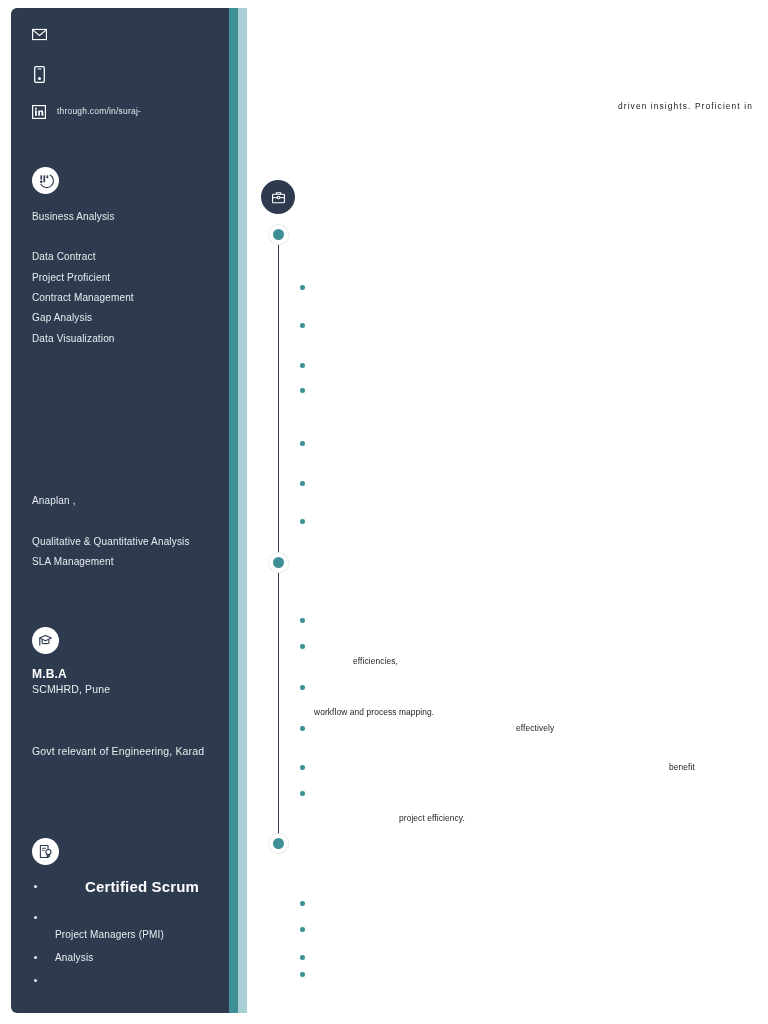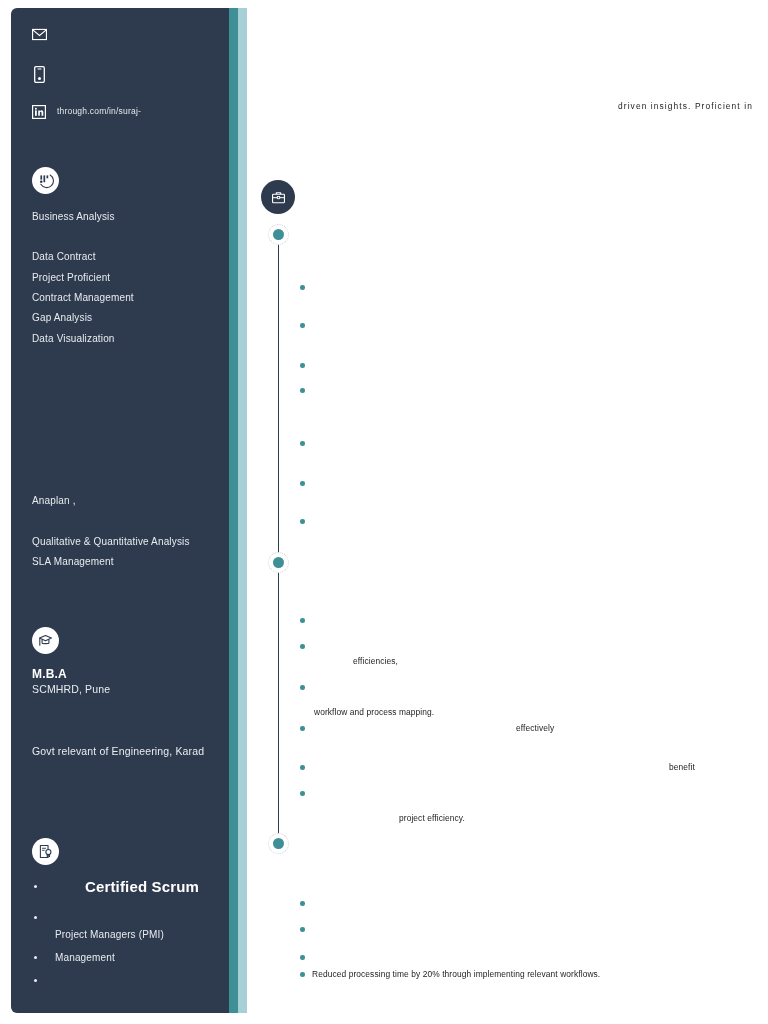"Management" div.sb-text { text: Management -> Analysis }
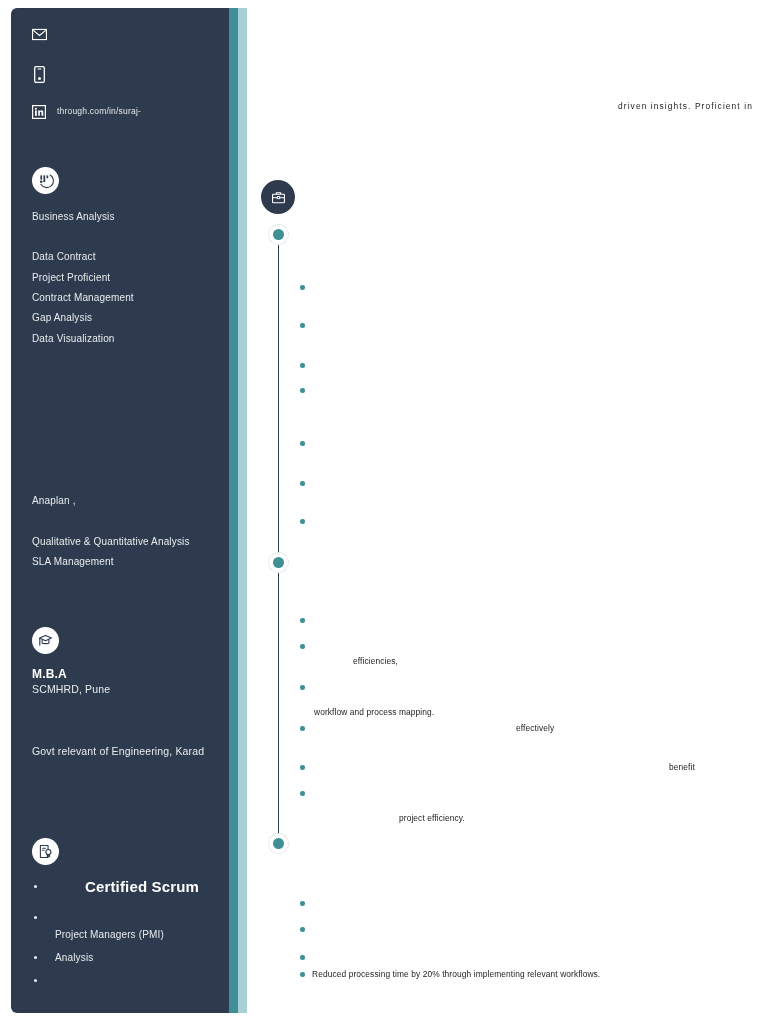"Reduced processing time by 20%" div.body-text { html: <div>Reduced processing time by 20% through implementing relevant workflows.</div> -> none }
